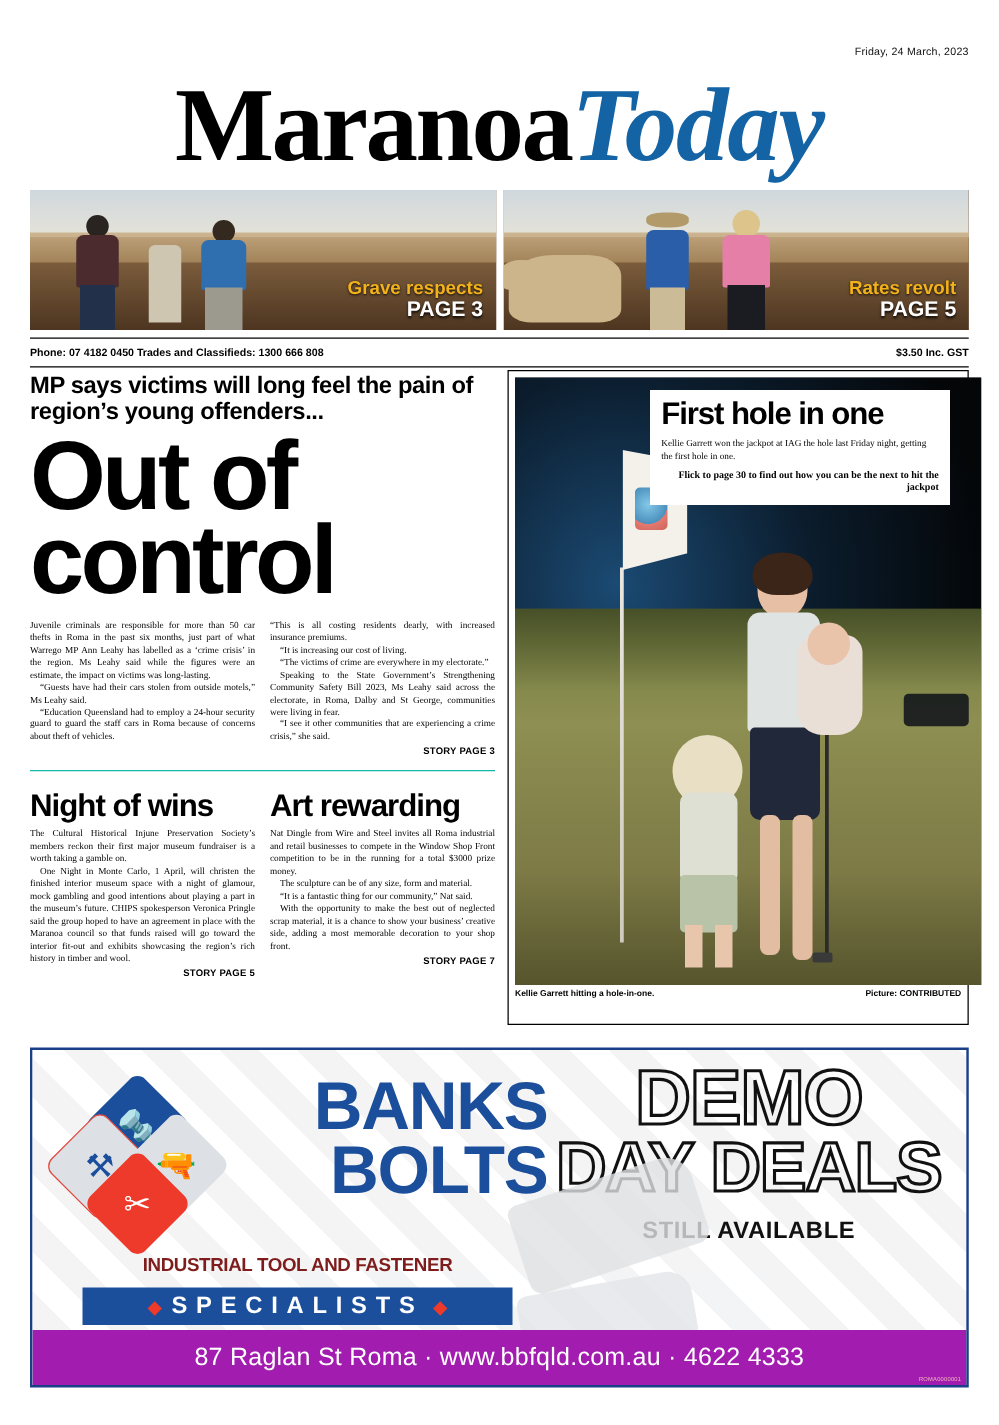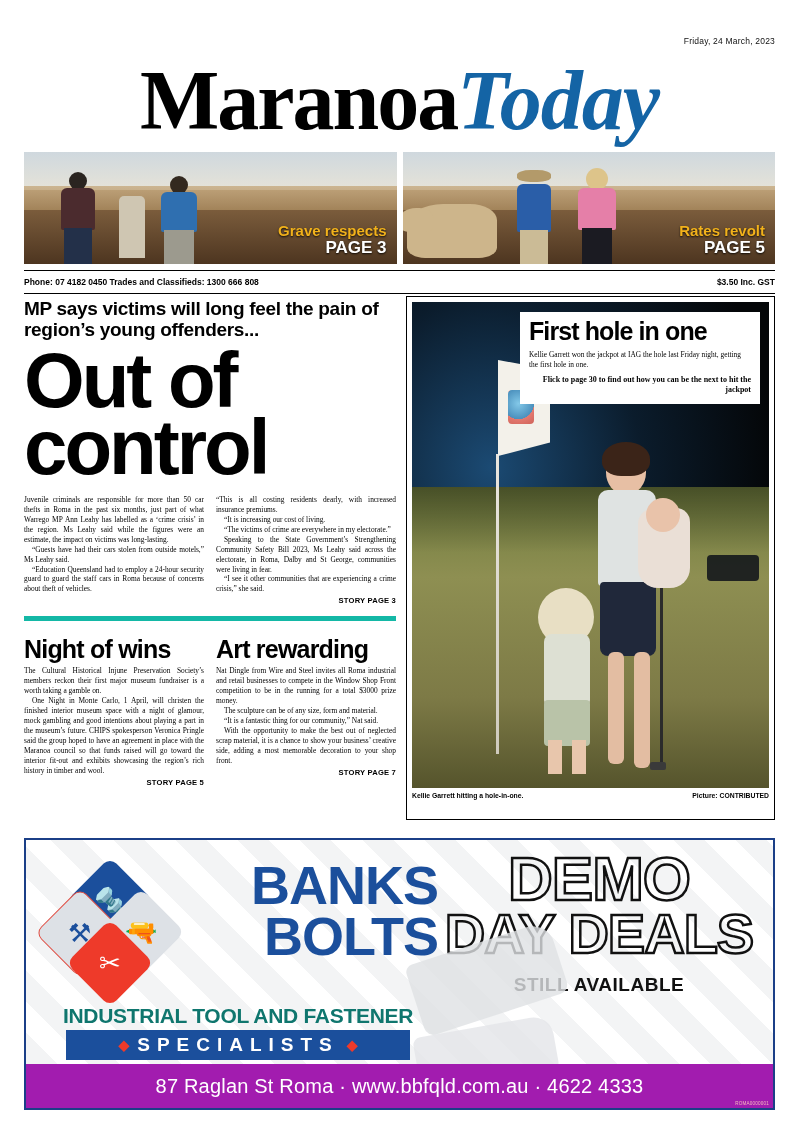"First hole in one" .photo { padding-left: none -> 16px }
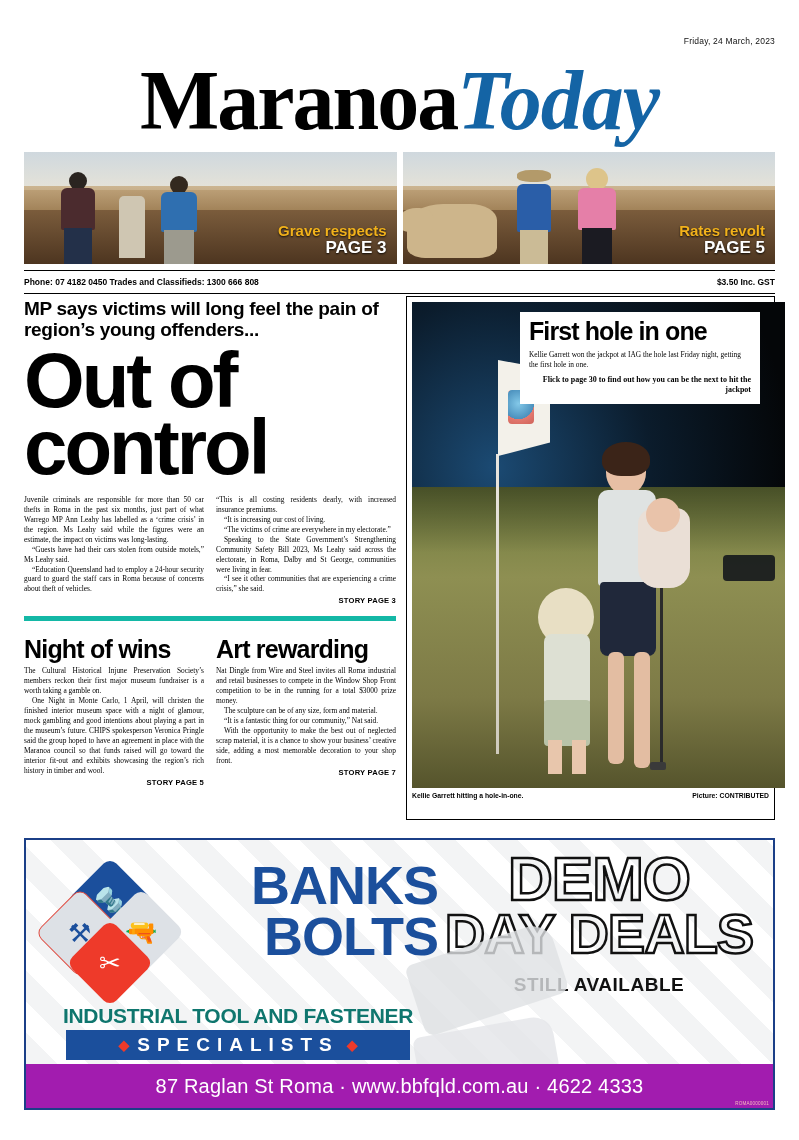"Night of wins" .rule-top { border-top: 5px solid #14b8a6 -> 1px solid #14b8a6 }
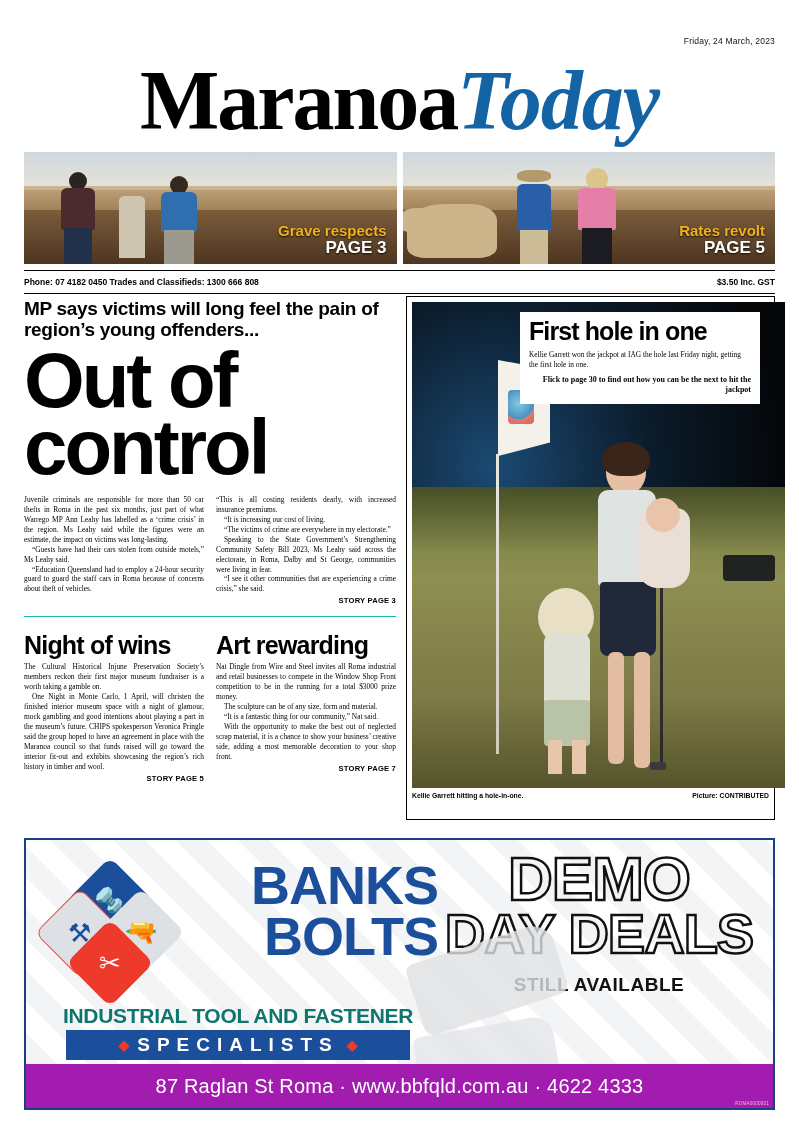"INDUSTRIAL TOOL AND FASTENER" .ad-tag { color: #0f766e -> #7f1d1d; font-size: 21px -> 15px }
